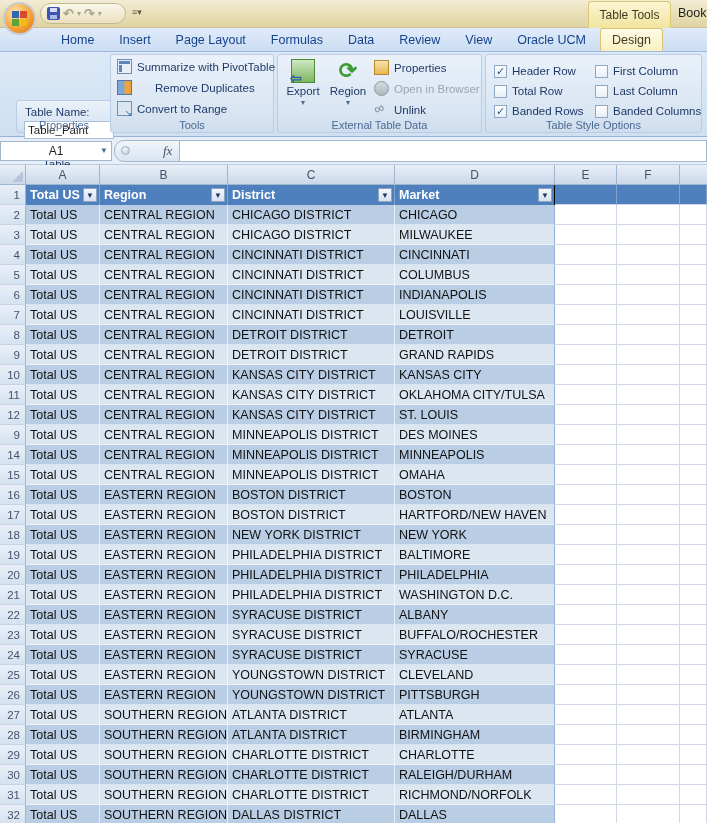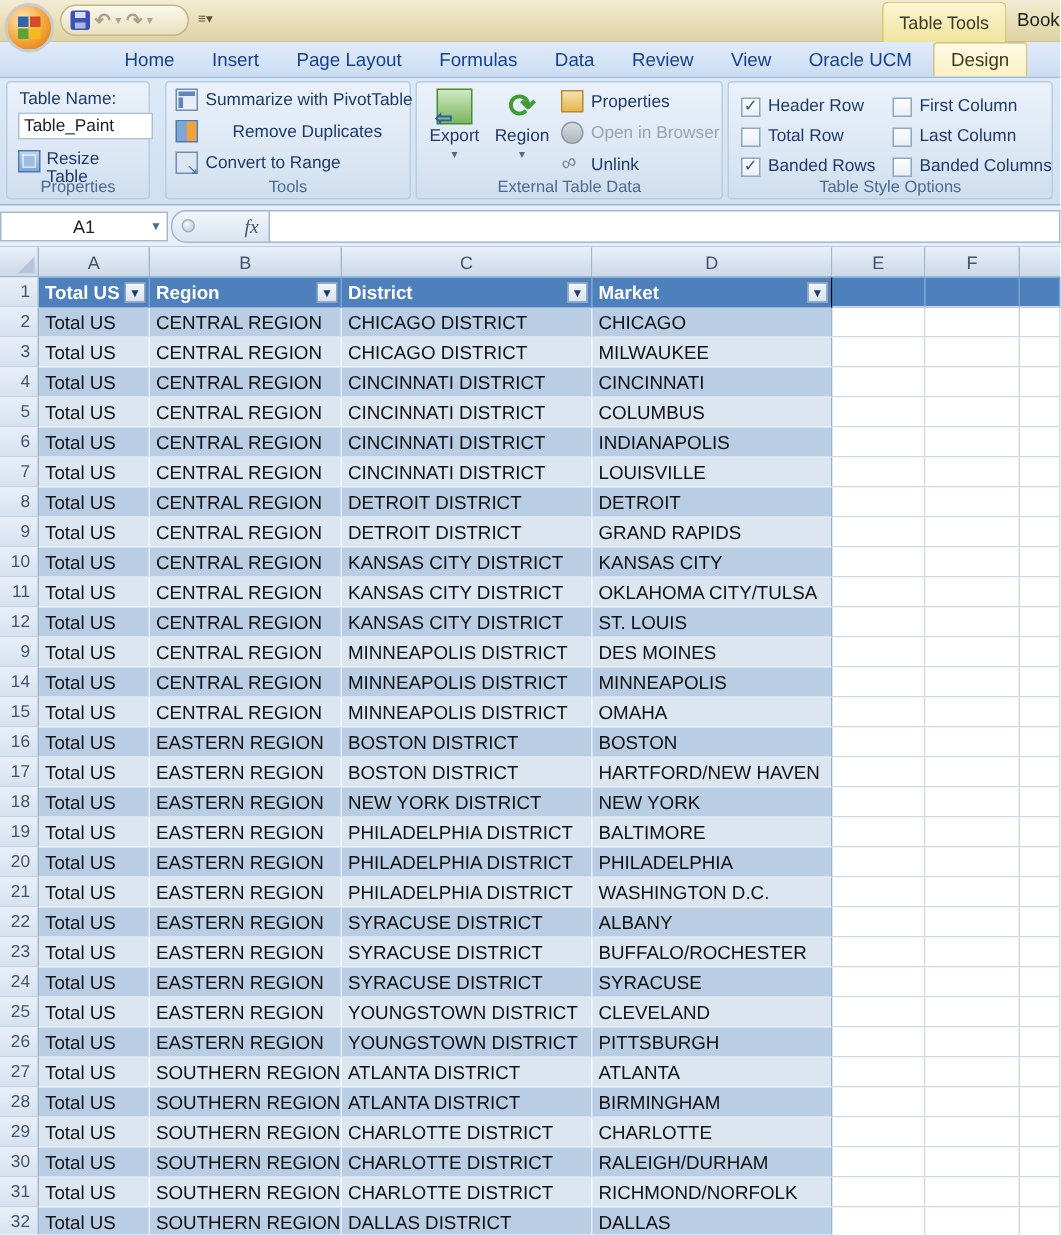"Home" .tabrow { padding-left: 72px -> 50px }
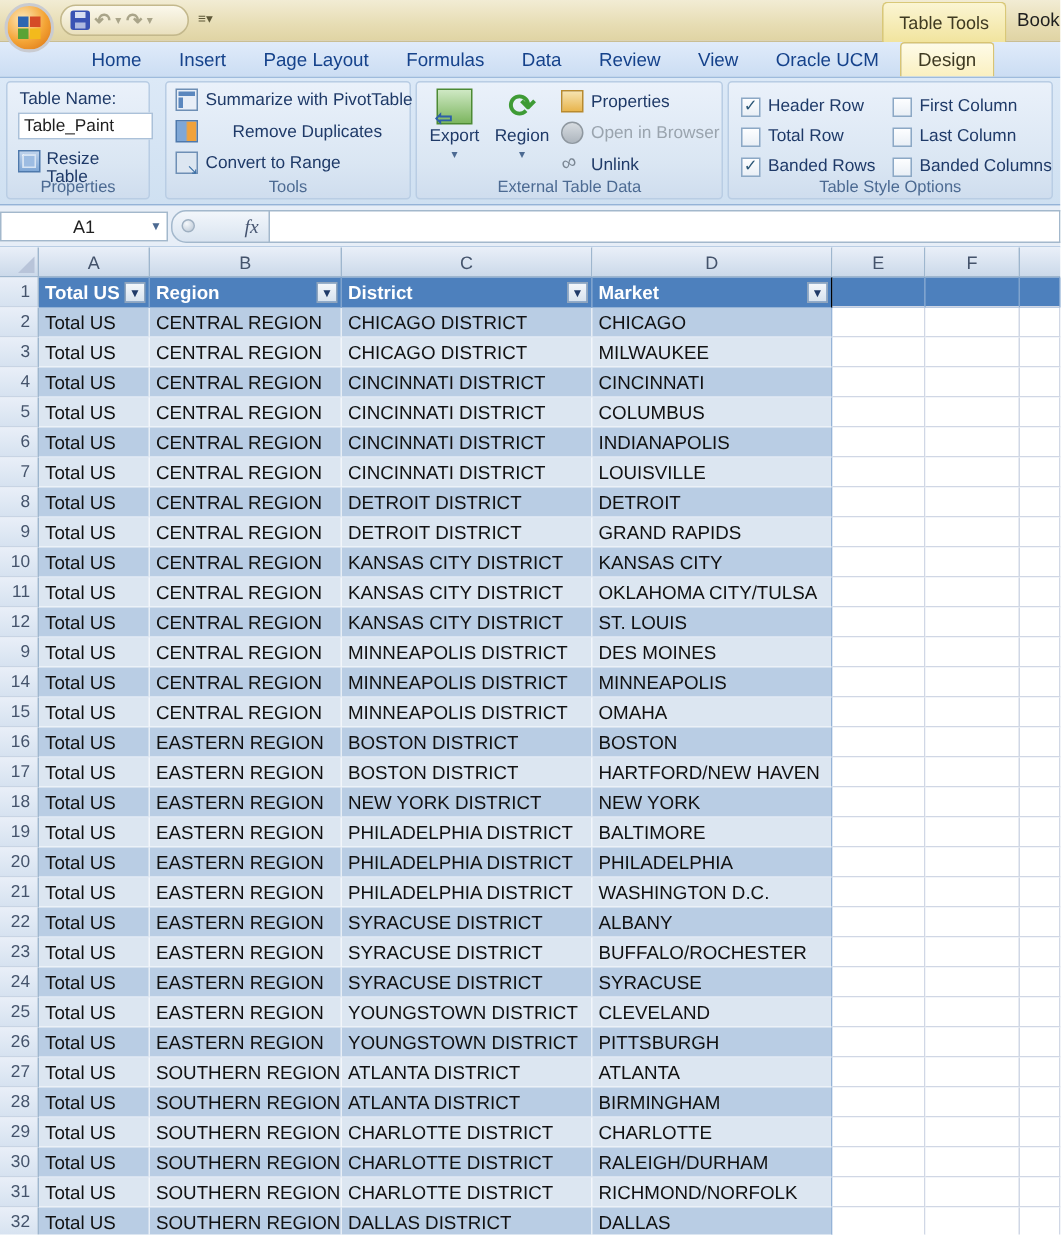"Table Name:" .g-props { left: 4px -> 16px; margin-top: none -> 46px }
